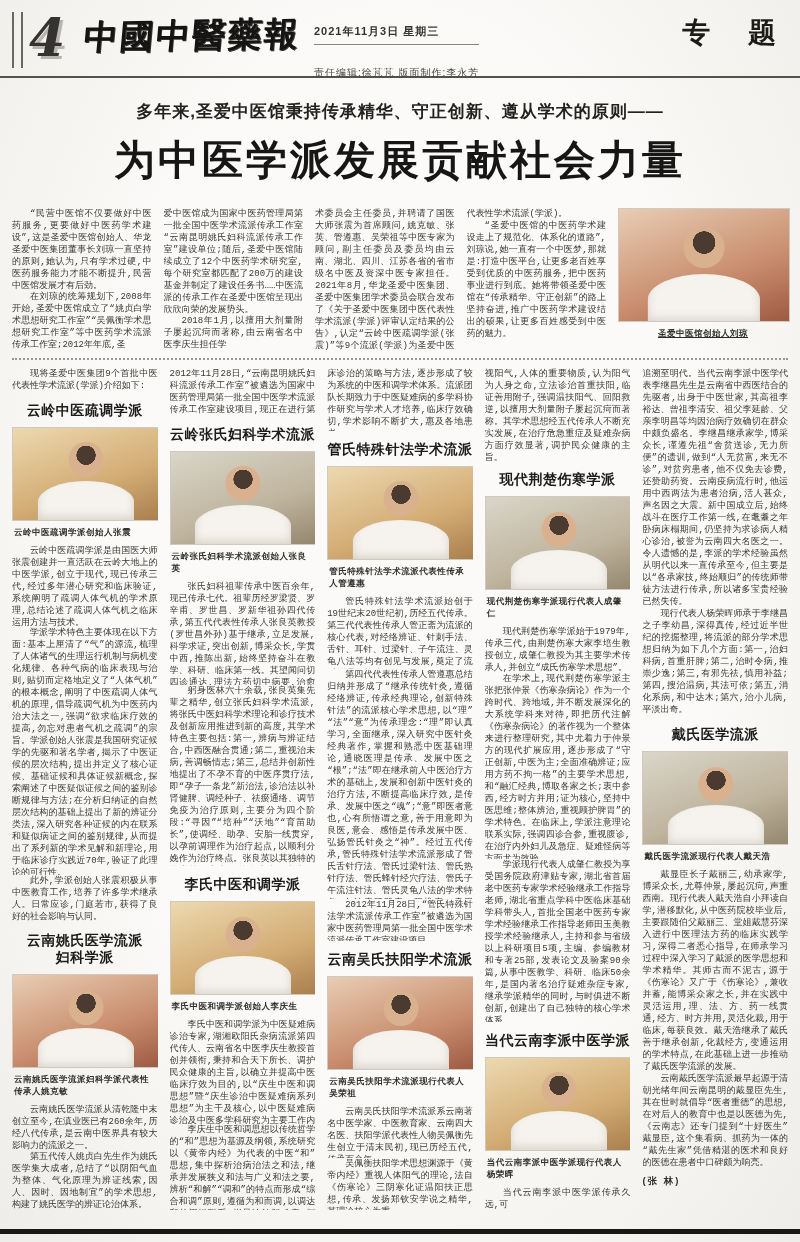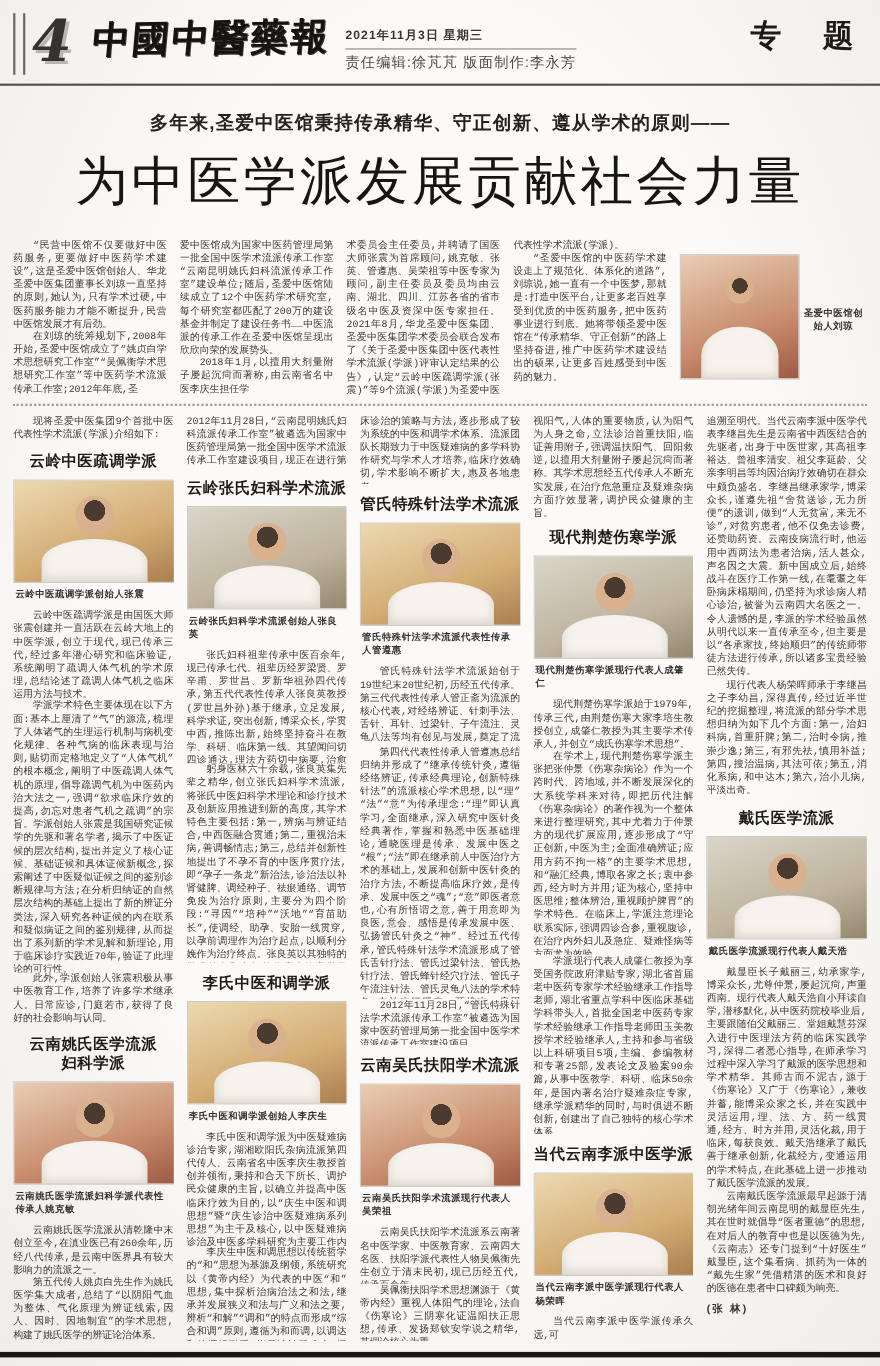"责任编辑:徐芃芃 版面制作:李永芳" .mast-editors { font-size: 13px -> 10px; padding-top: 3px -> 21px }
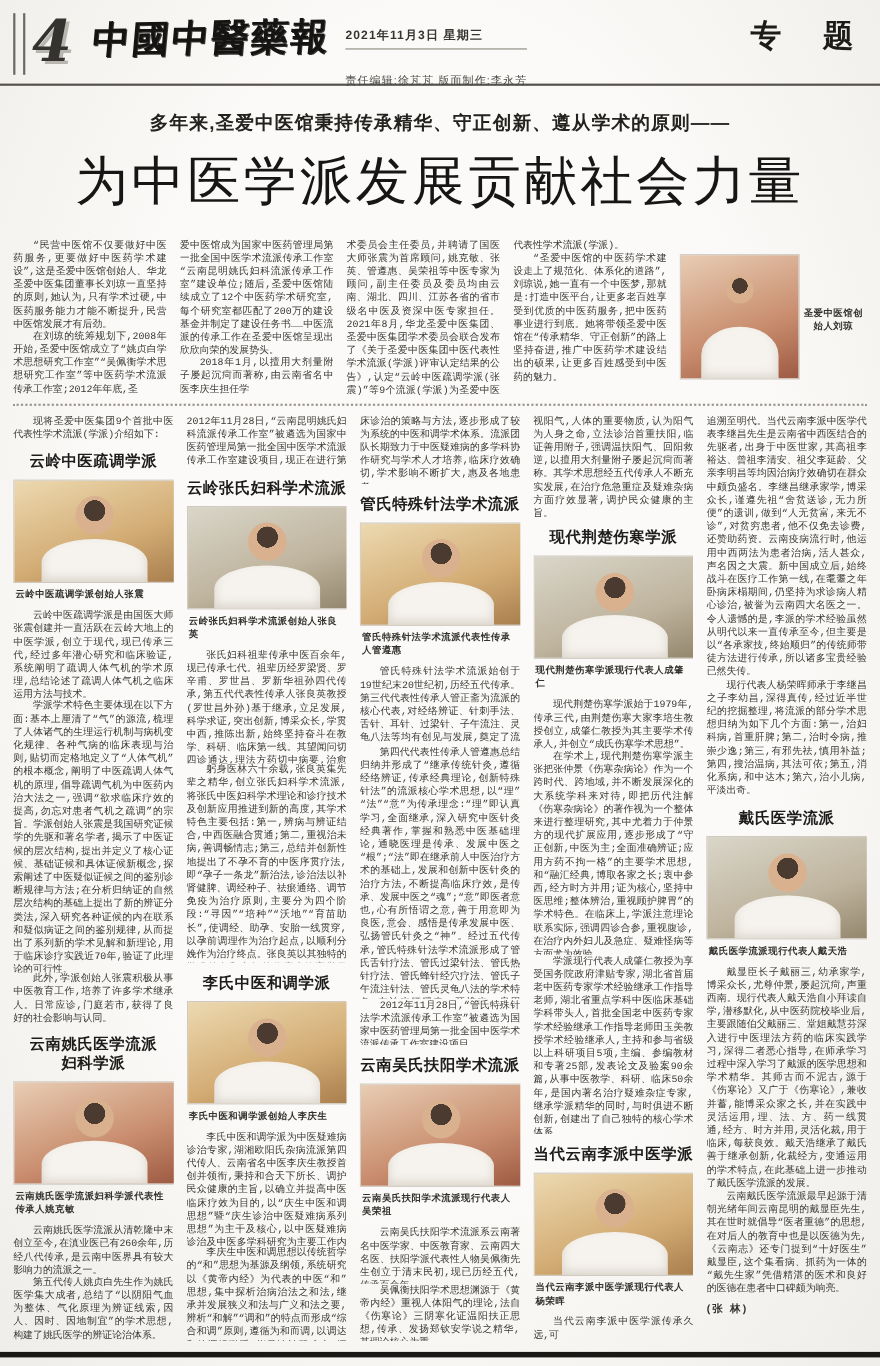"为中医学派发展贡献社会力量" .main-title { font-size: 48px -> 41px; font-weight: 400 -> 700 }
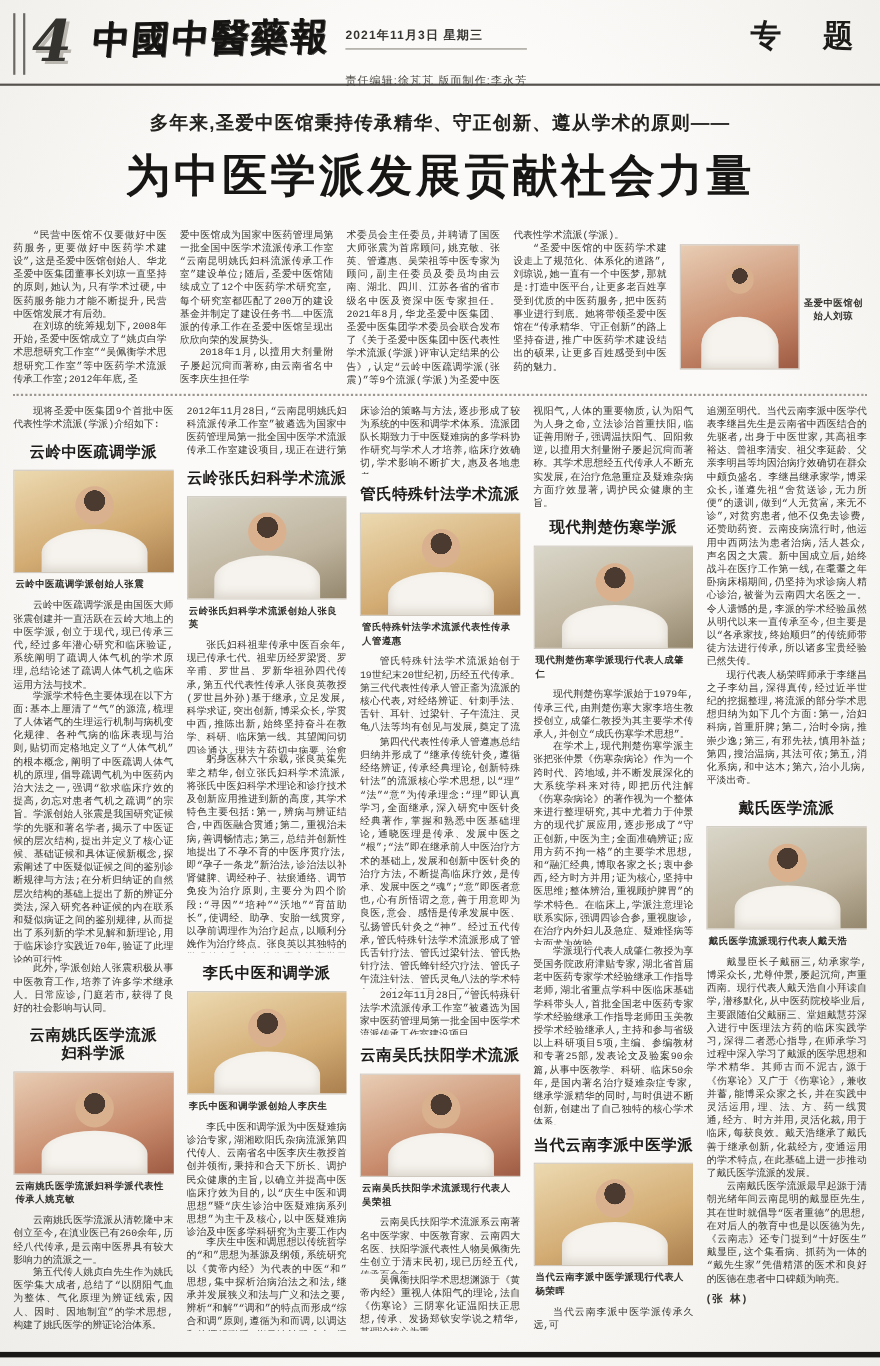"圣爱中医馆创始人刘琼" .intro-photo-wrap { align-items: center -> none; flex-direction: row -> column; text-decoration: none -> underline }
